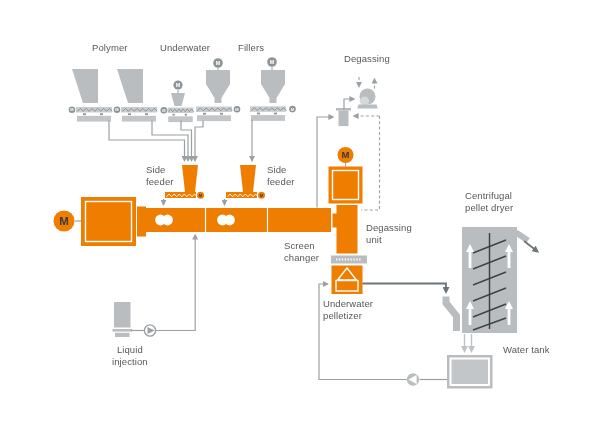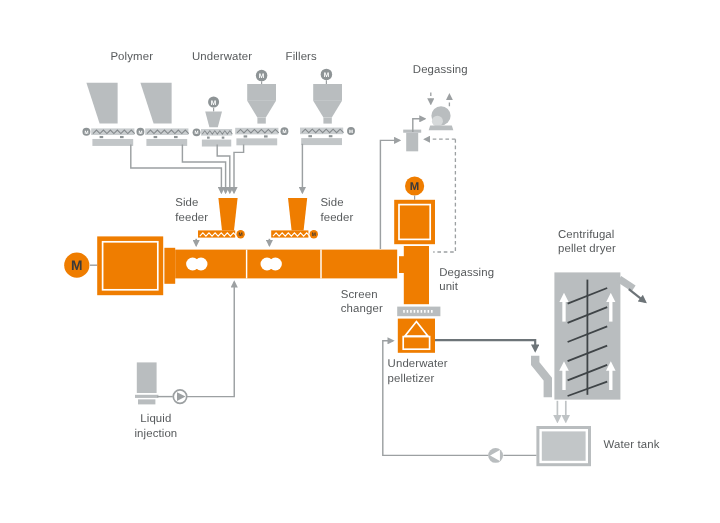"Water tank" div.lbl { top: 365px -> 344px }
